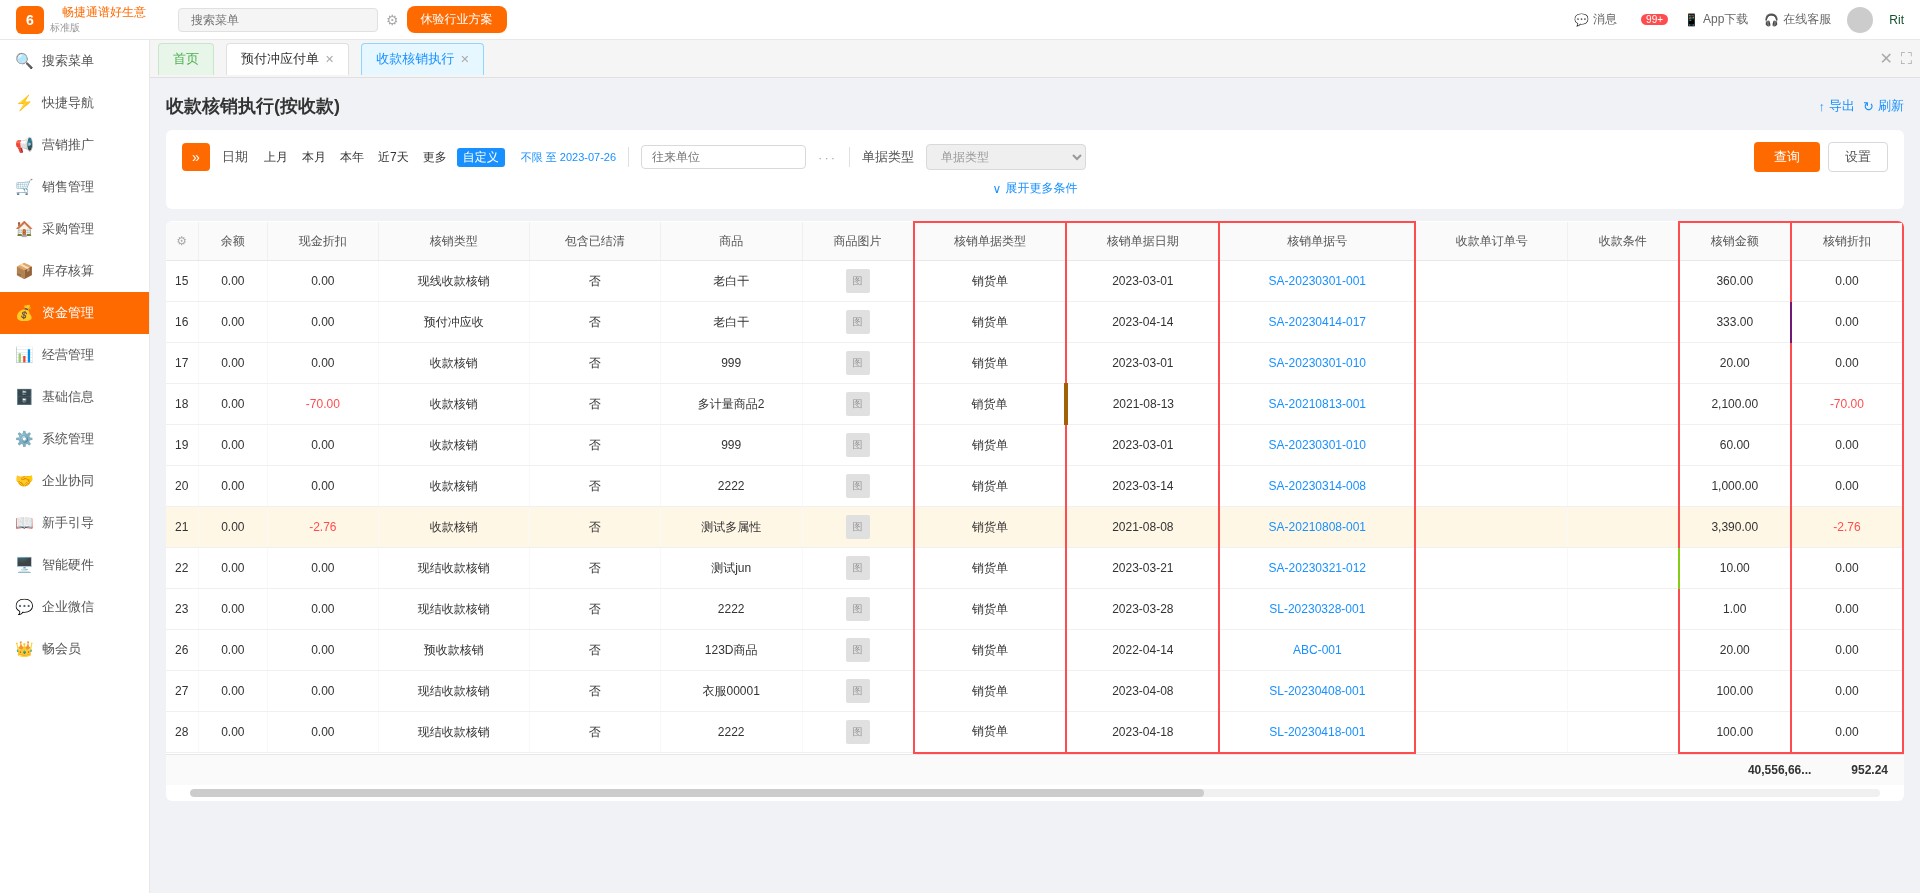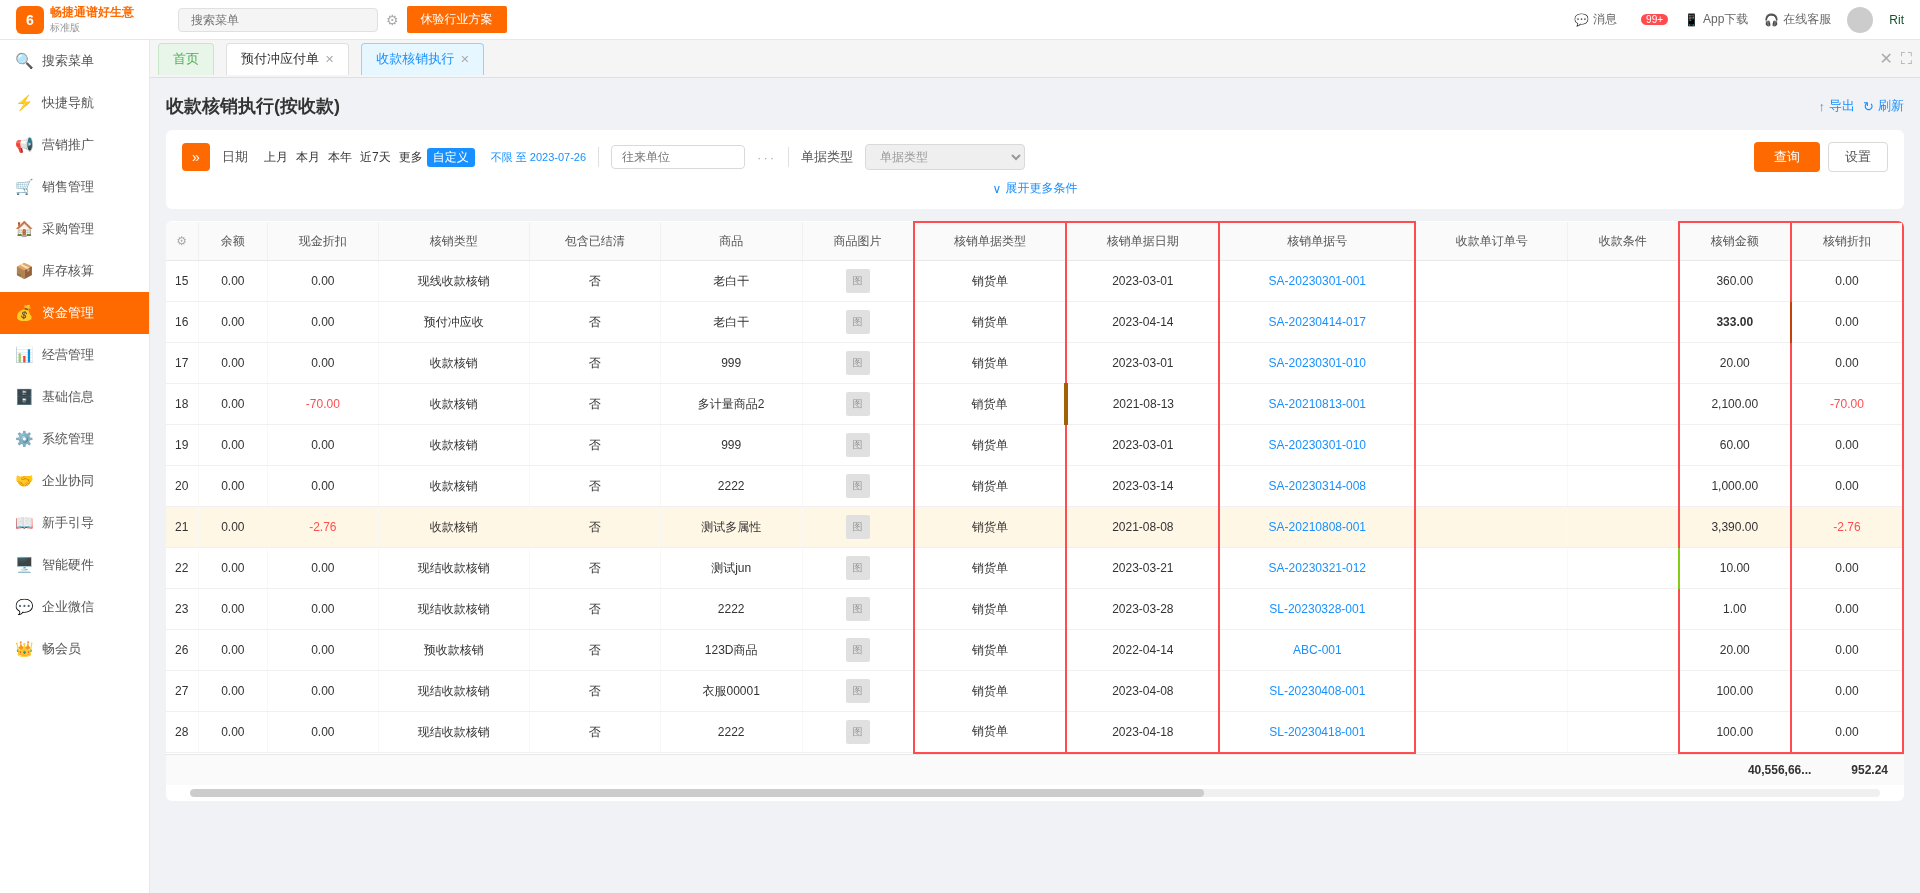"畅捷通谱好生意" div { font-weight: bold -> normal; margin-left: none -> 12px }
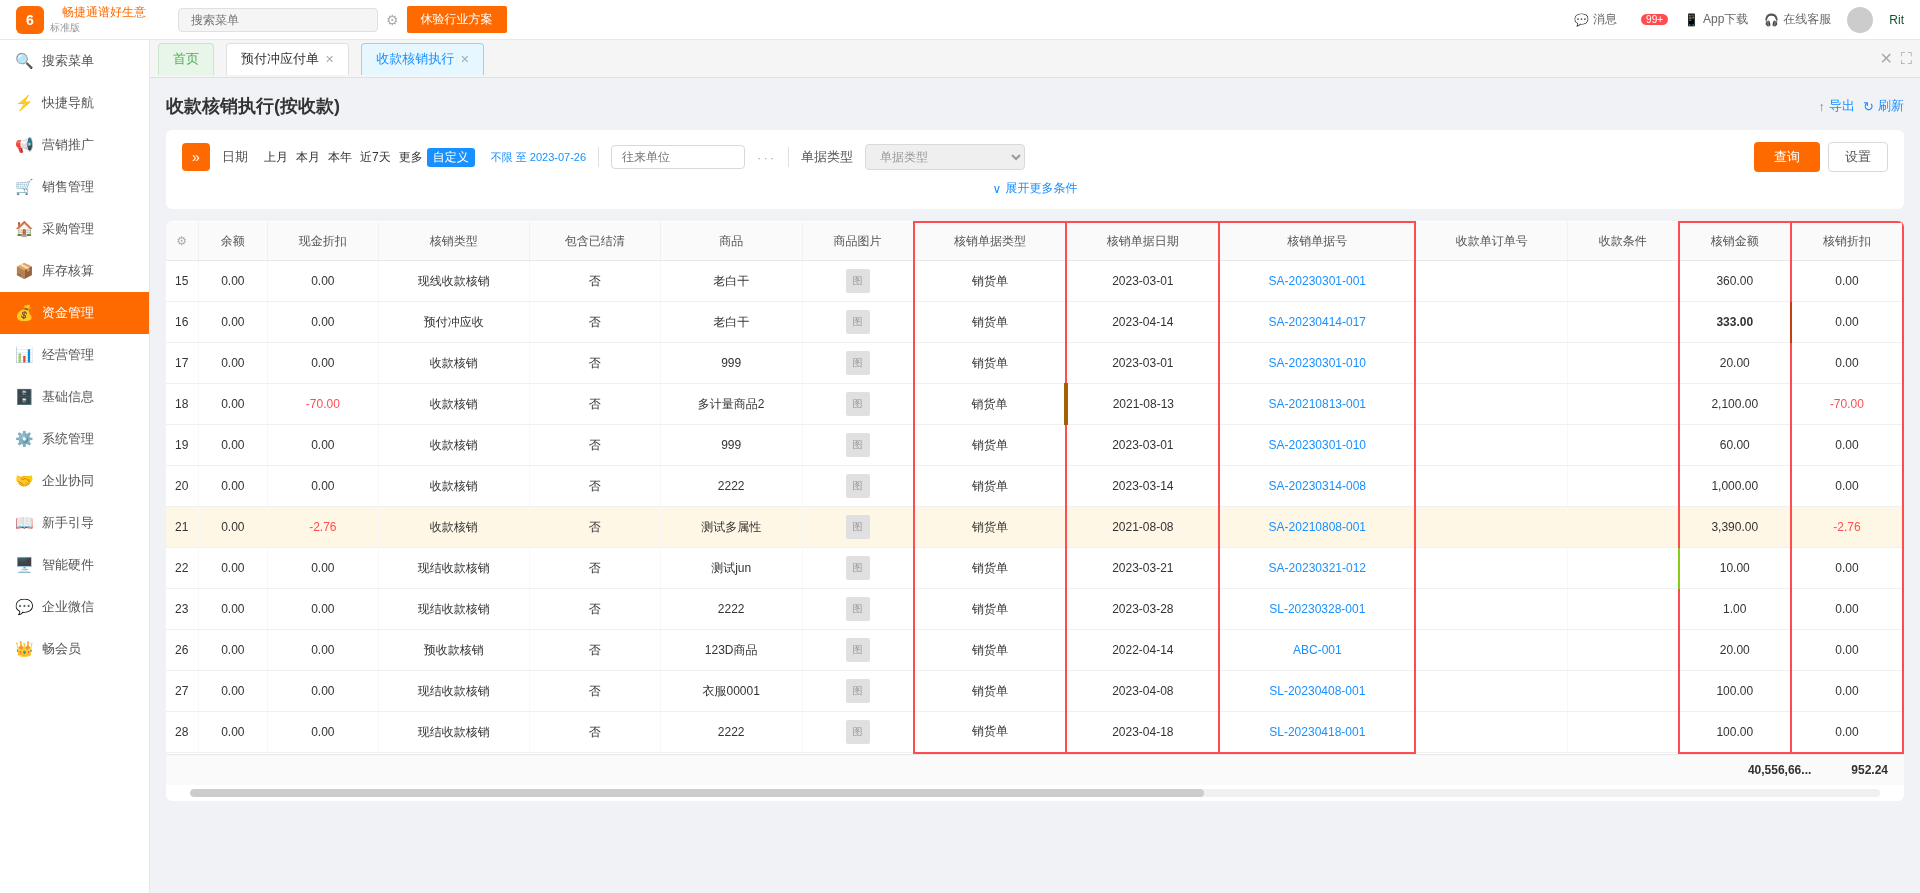"休验行业方案" .top-bar-btn { border-radius: 2px -> 8px }
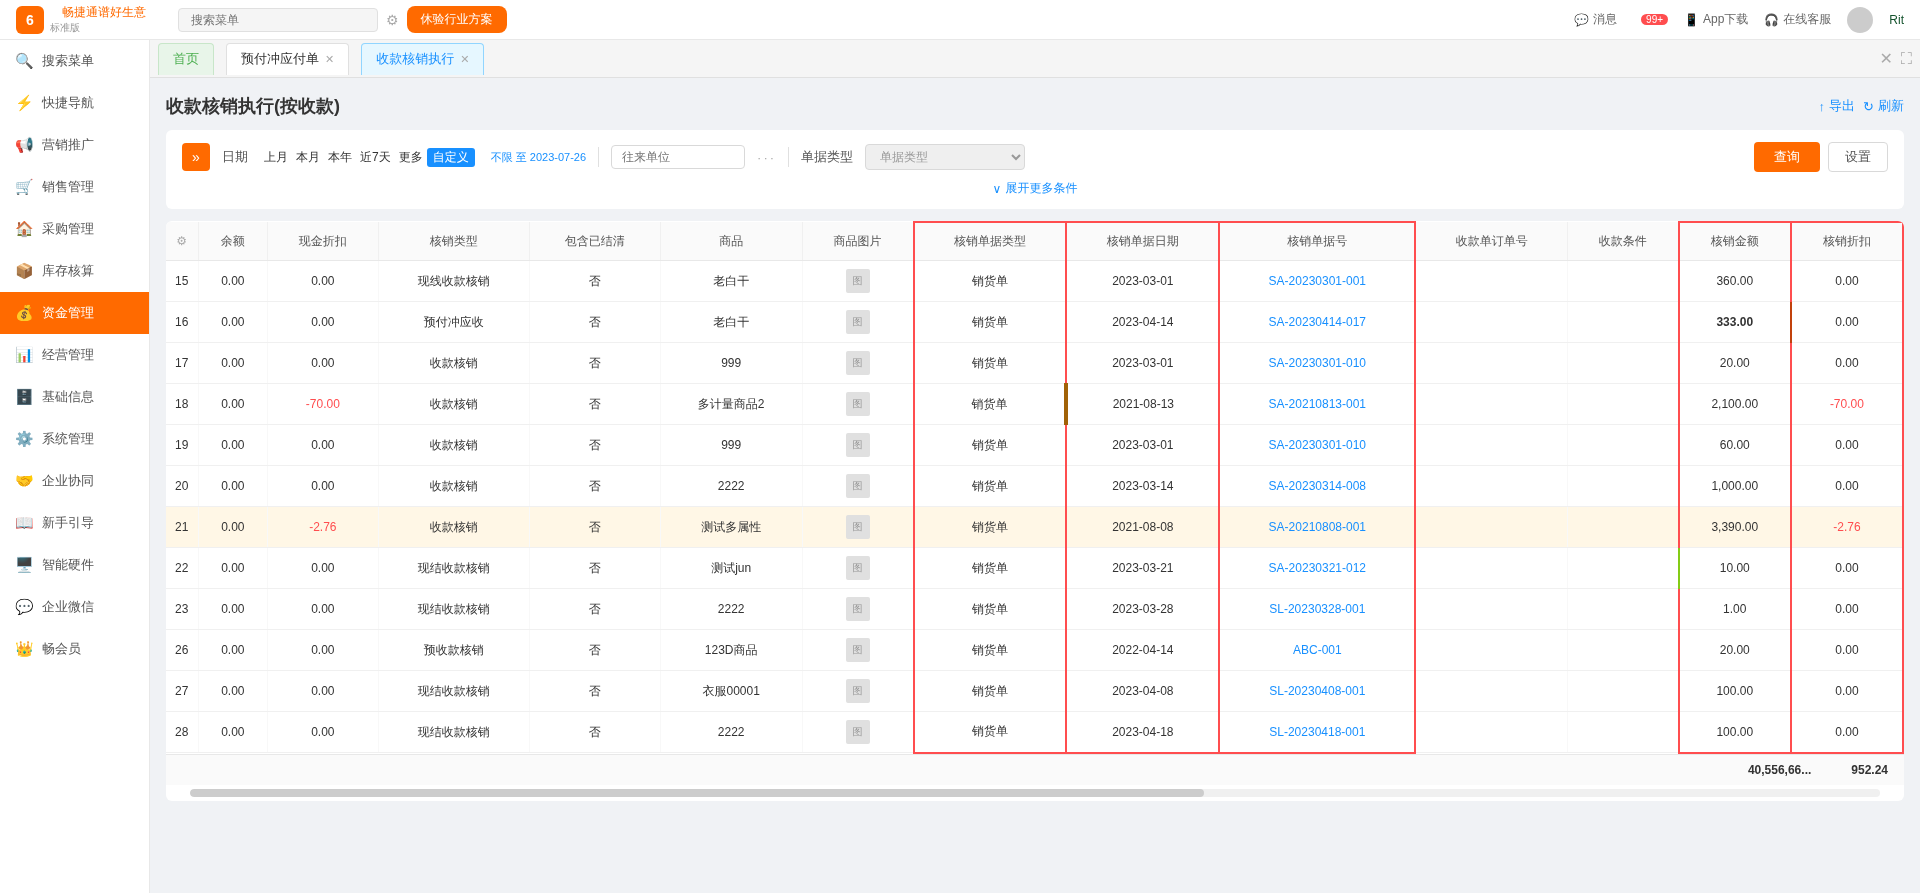"上月" .filter-date-options { gap: none -> 6px }
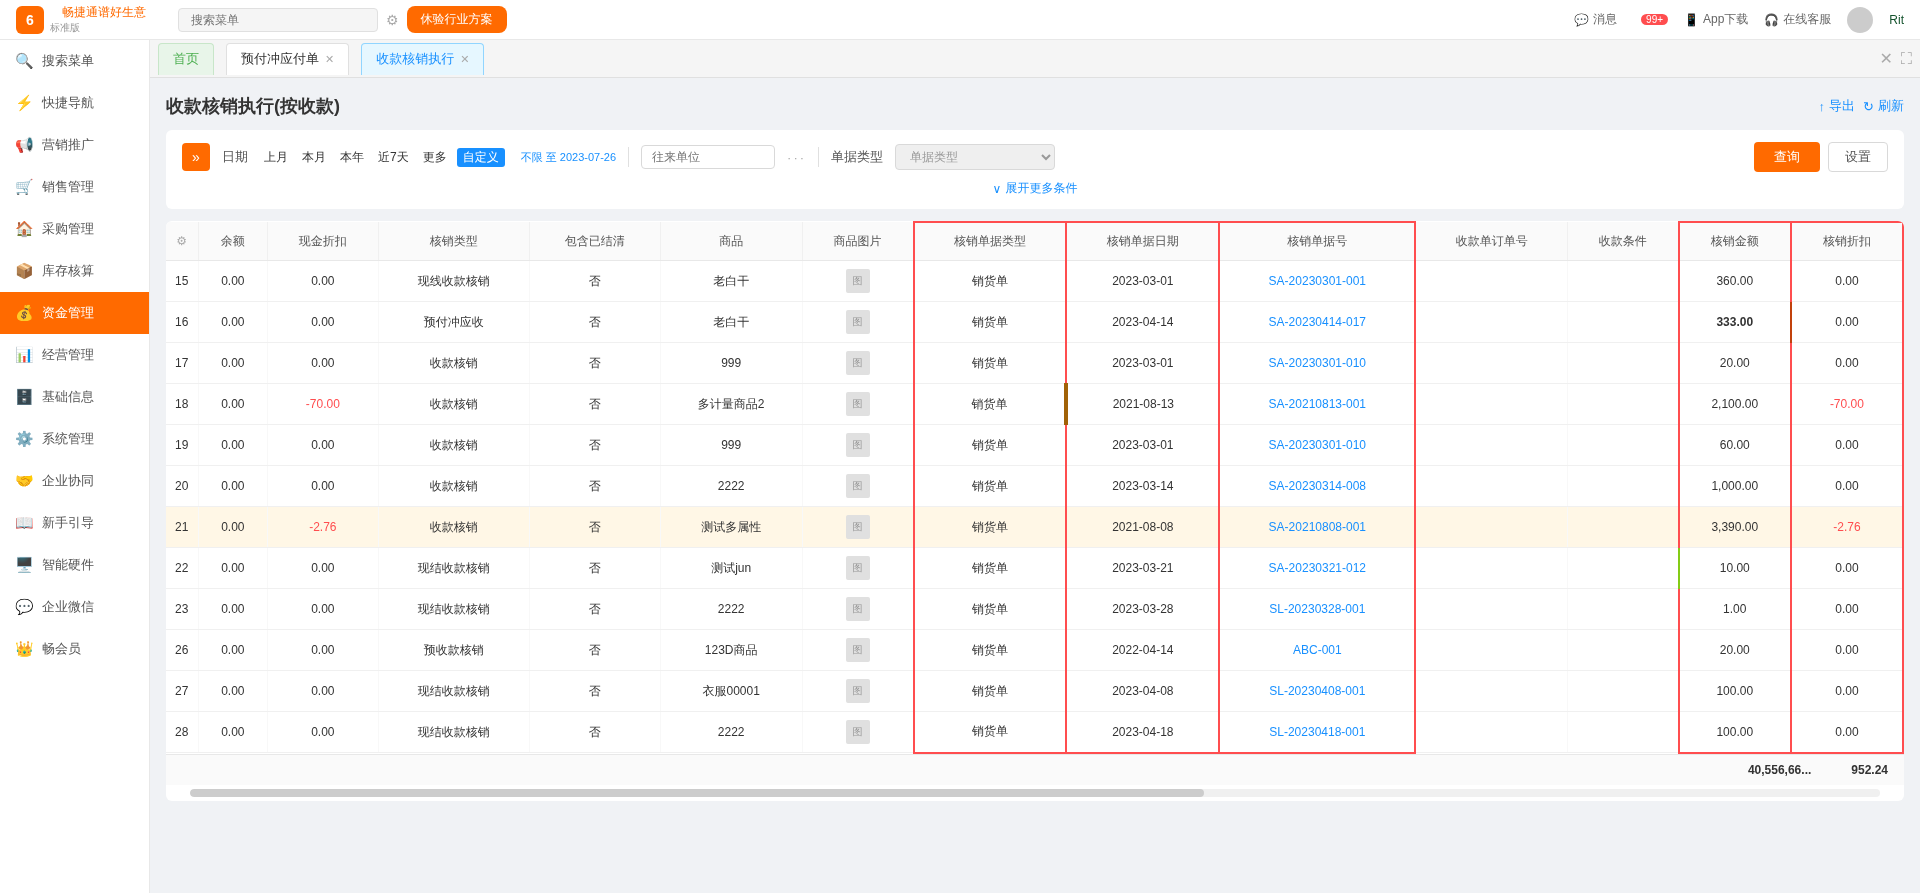"往来单位" .filter-input { width: 134px -> 165px }
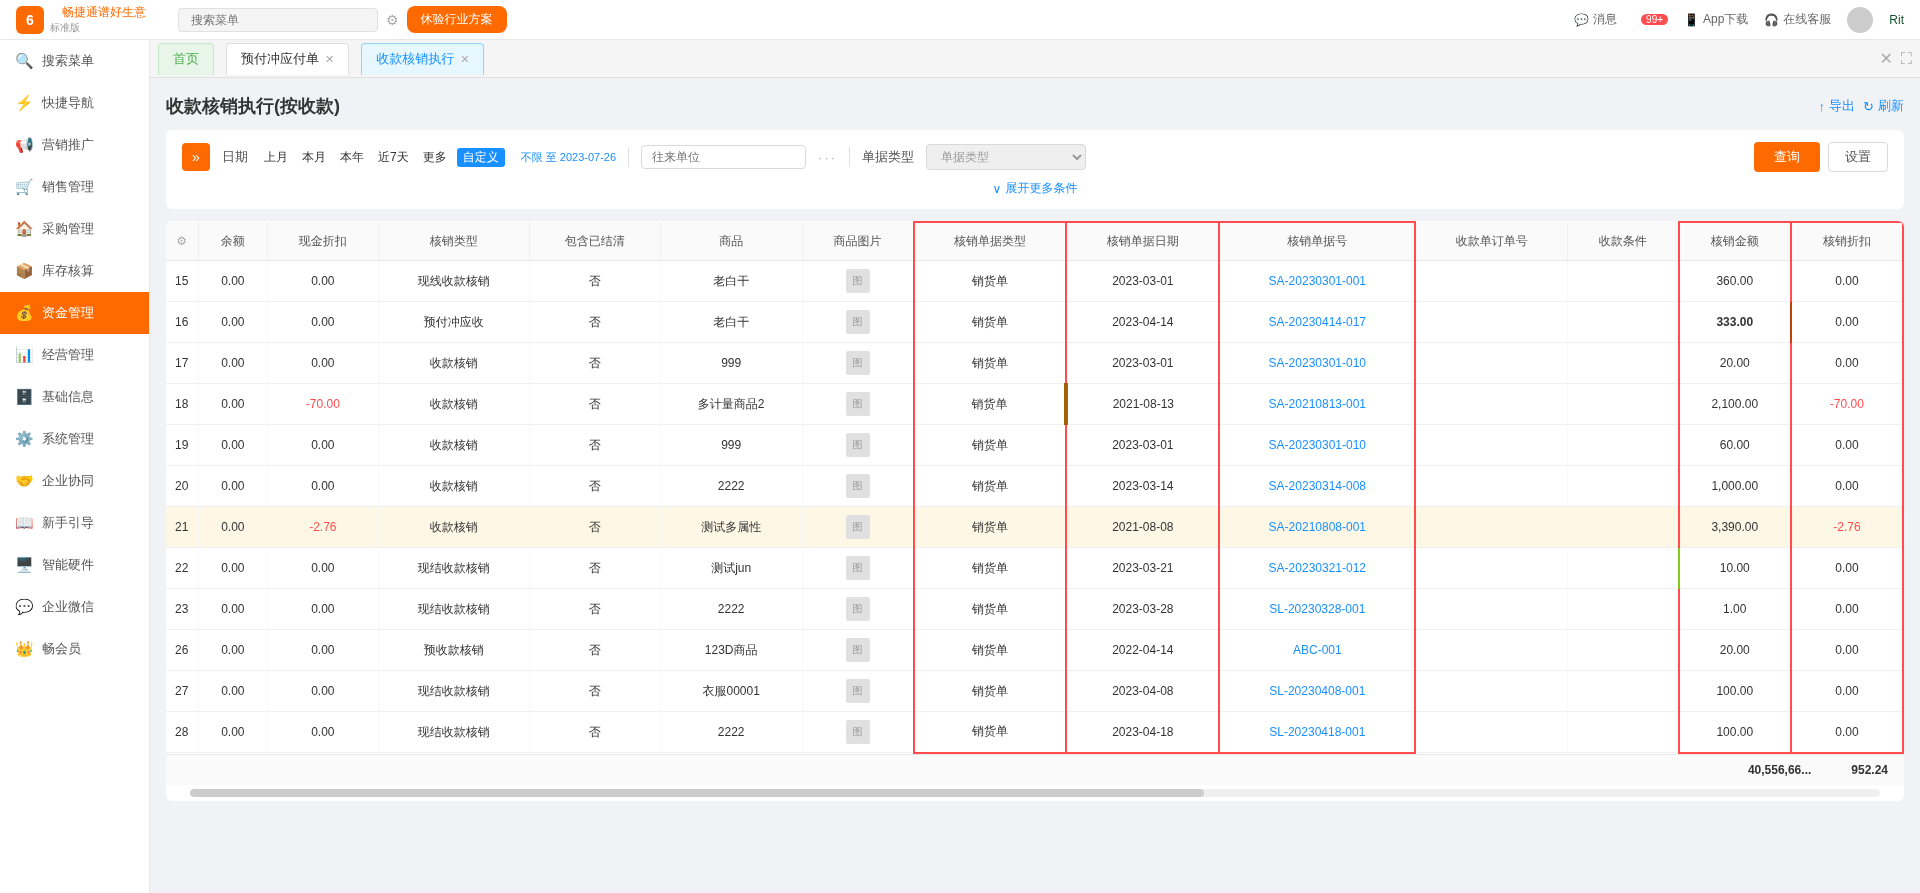"333.00" td { border-right: 2px solid #c2410c -> 2px solid #701a75; font-weight: bold -> none }
